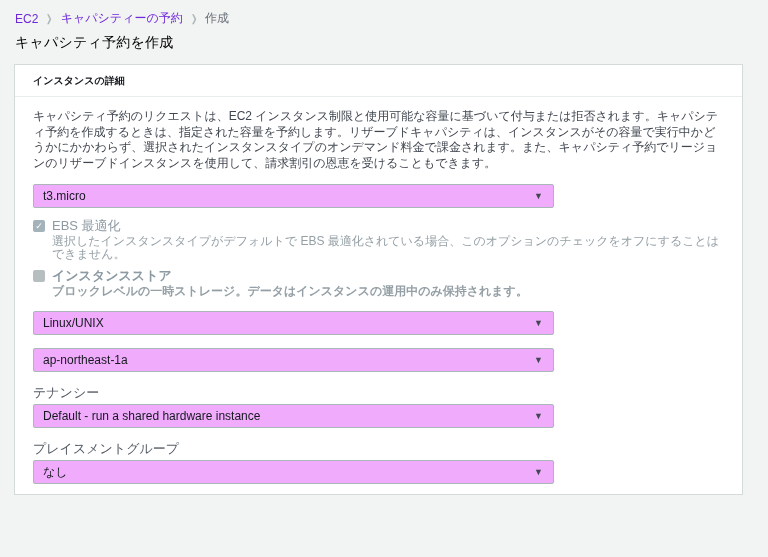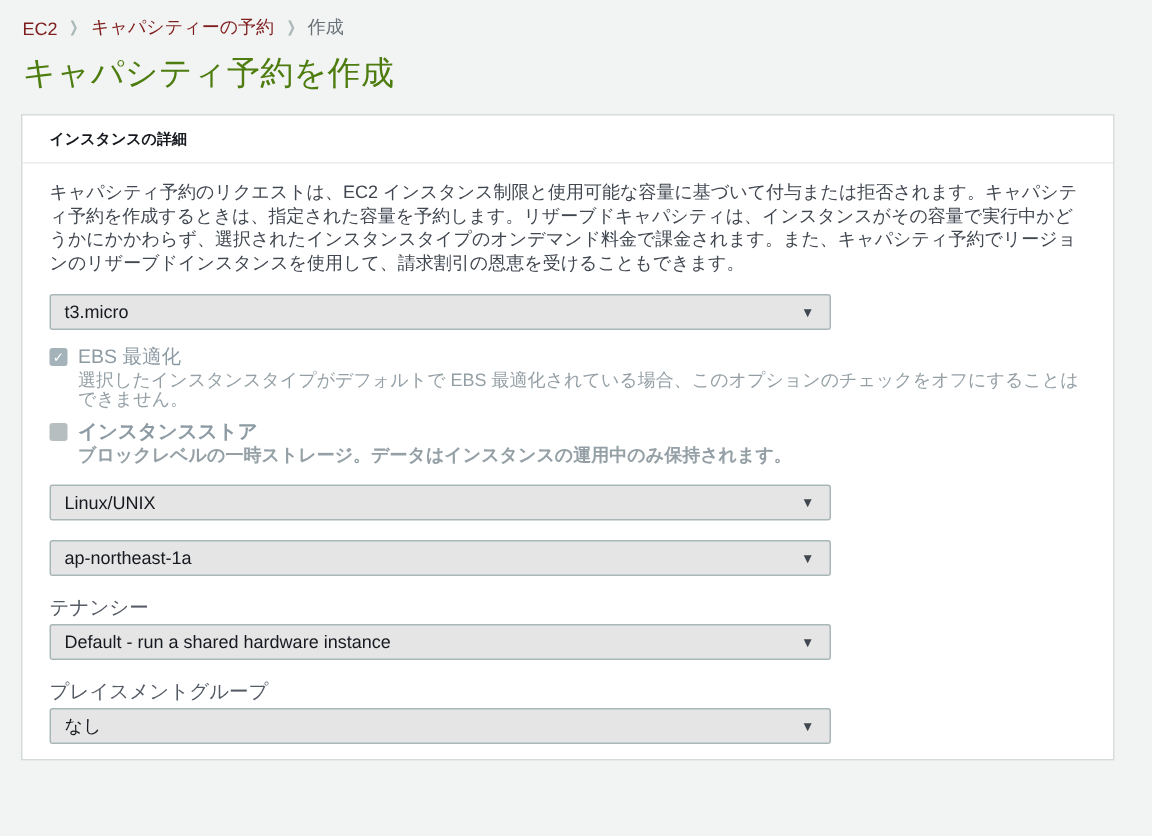"EC2" .crumb-link { color: #7f1d1d -> #6d28d9 }
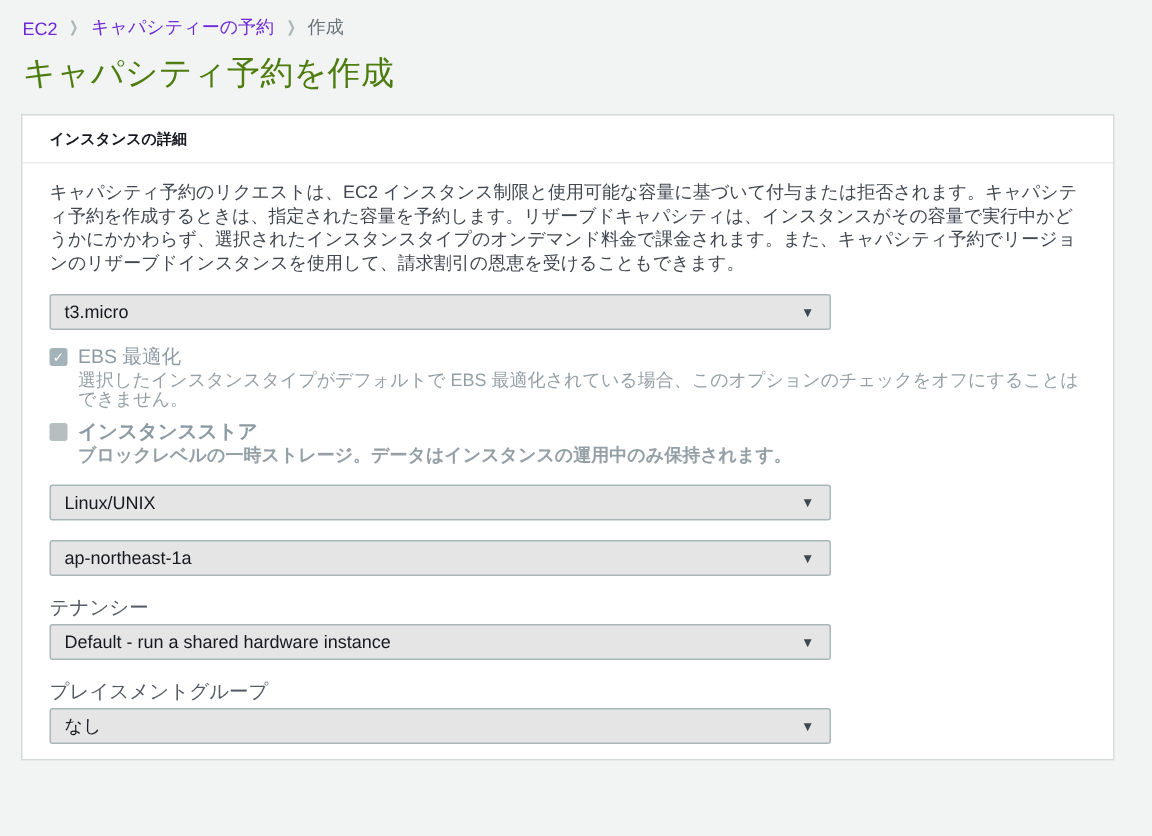"キャパシティ予約を作成" .page-title { color: #4d7c0f -> #000000; font-size: 22px -> 14px }
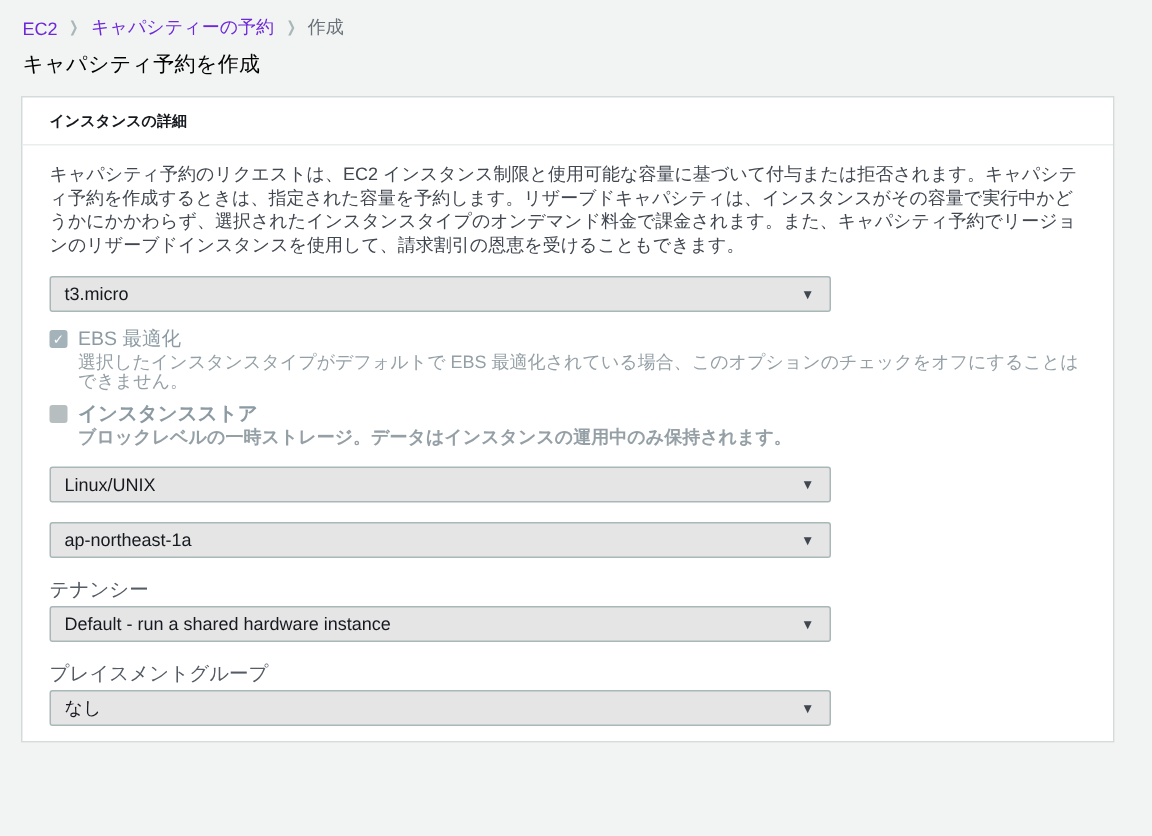"t3.micro" .select-box { background: #e5e5e5 -> #f0abfc }
